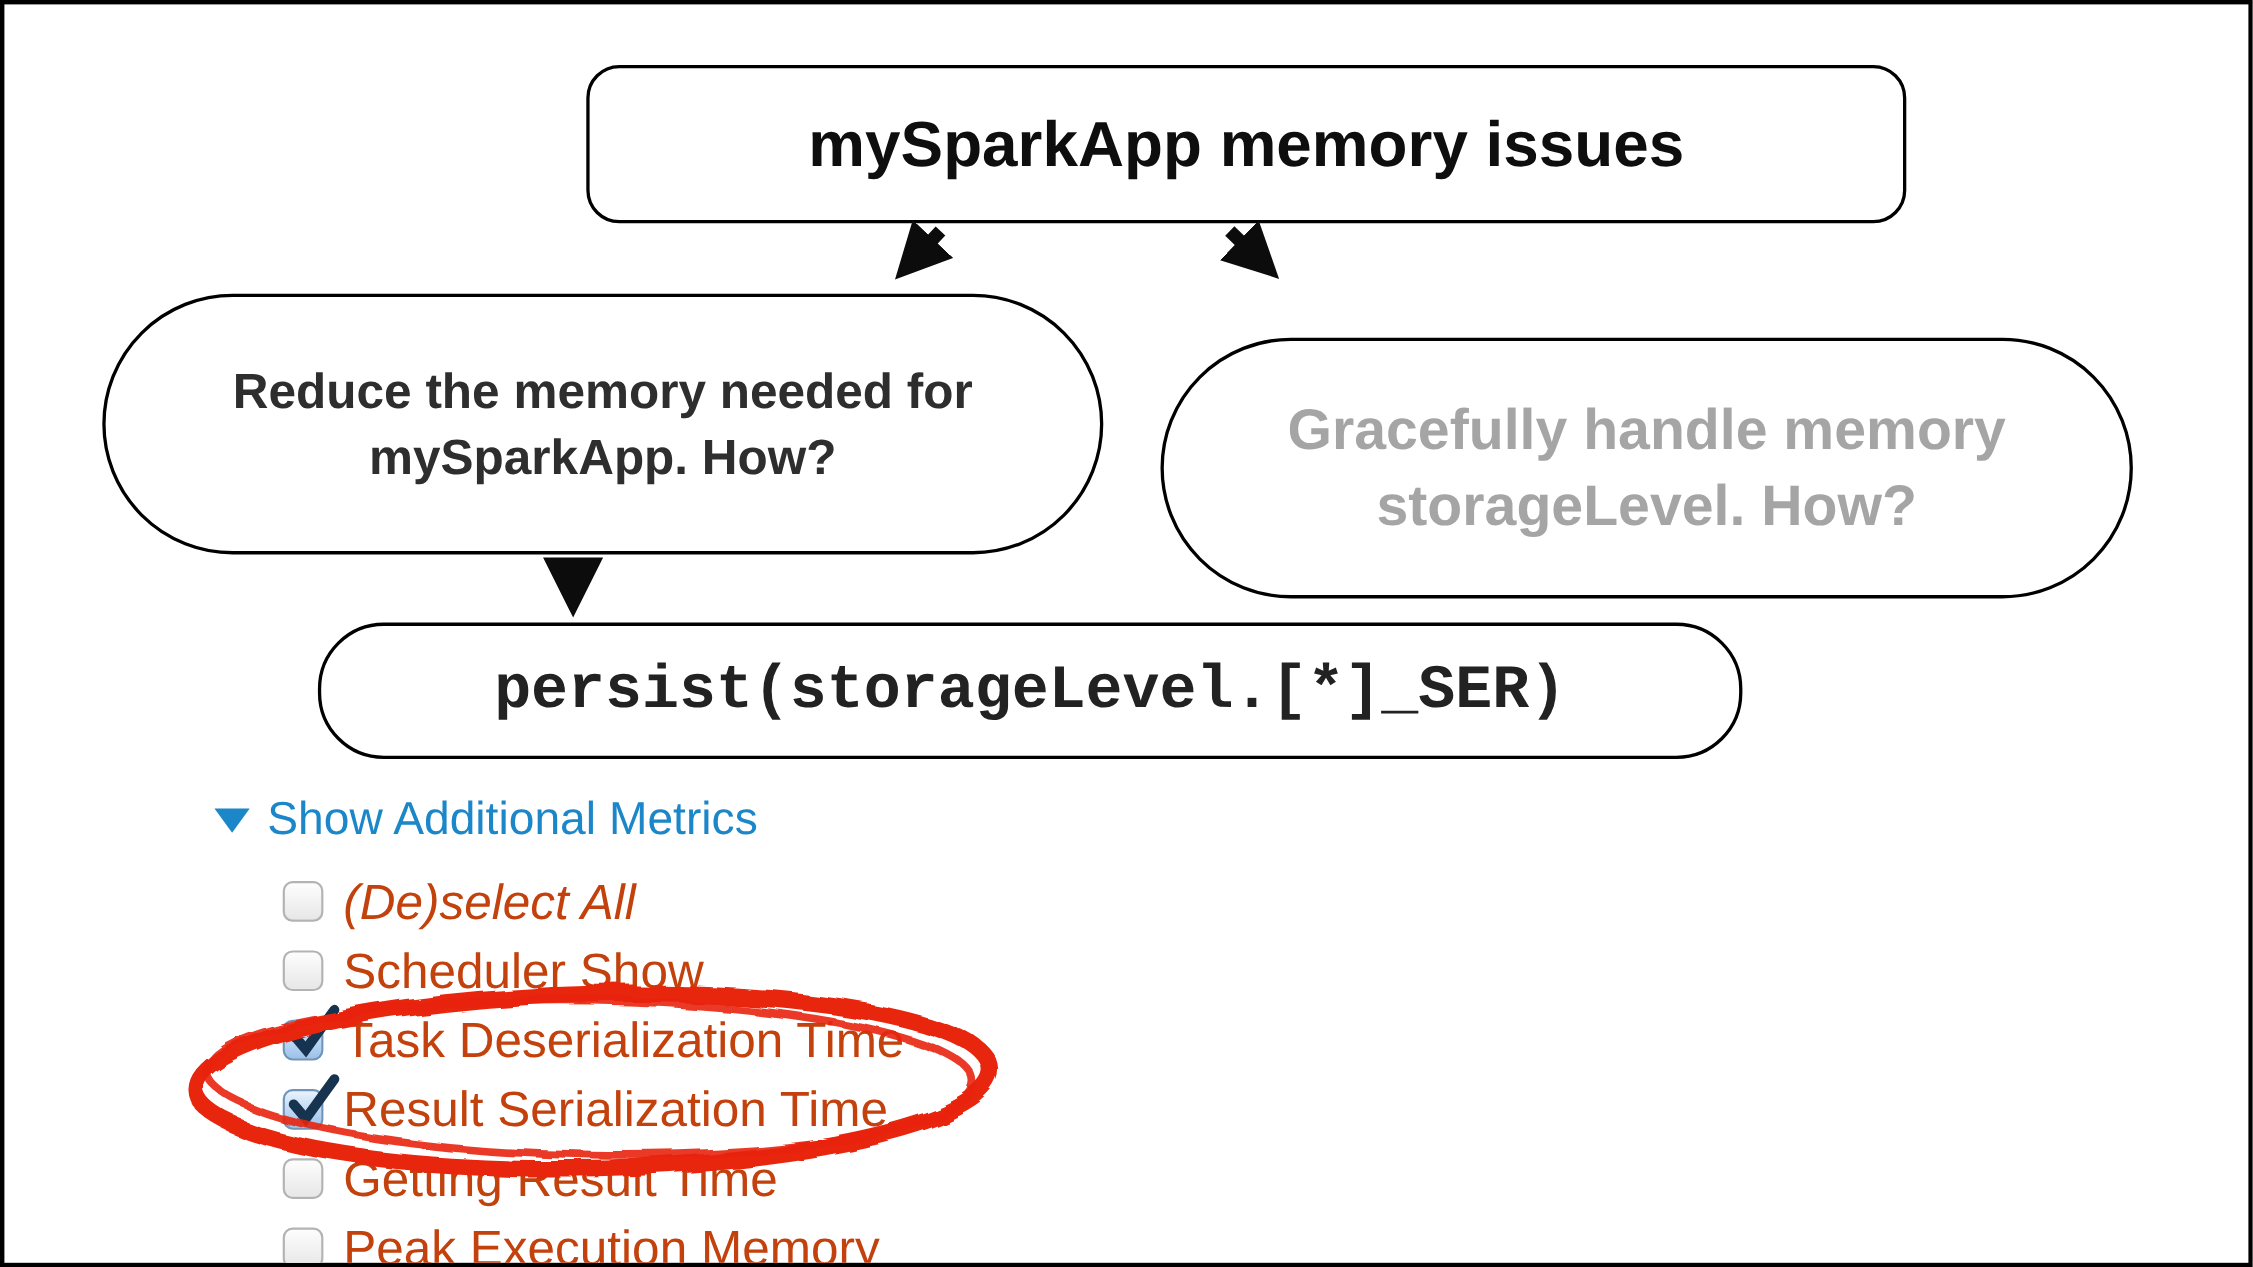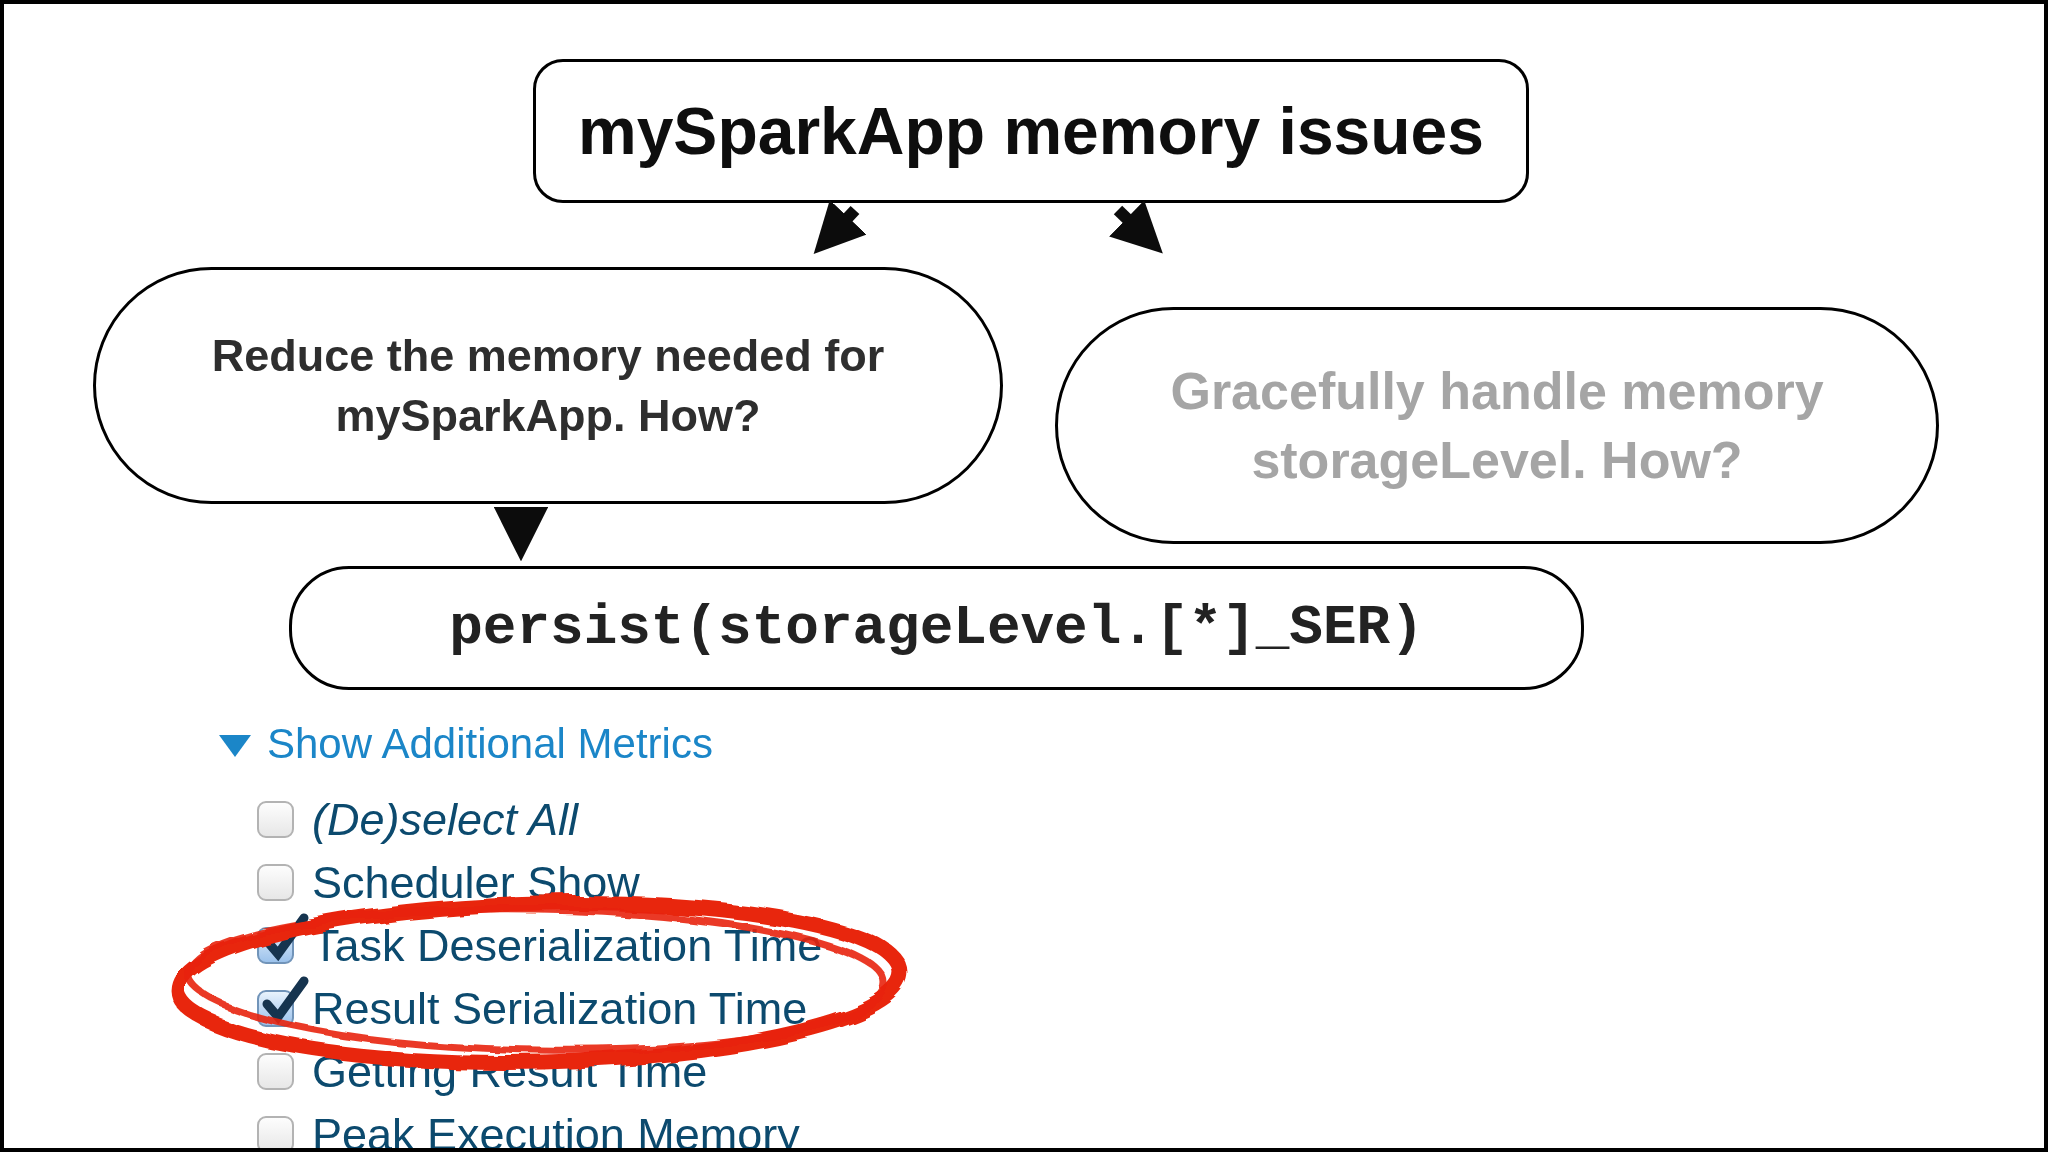"mySparkApp memory issues" #root-box { font-size: 66px -> 58px; width: 996px -> 1200px }
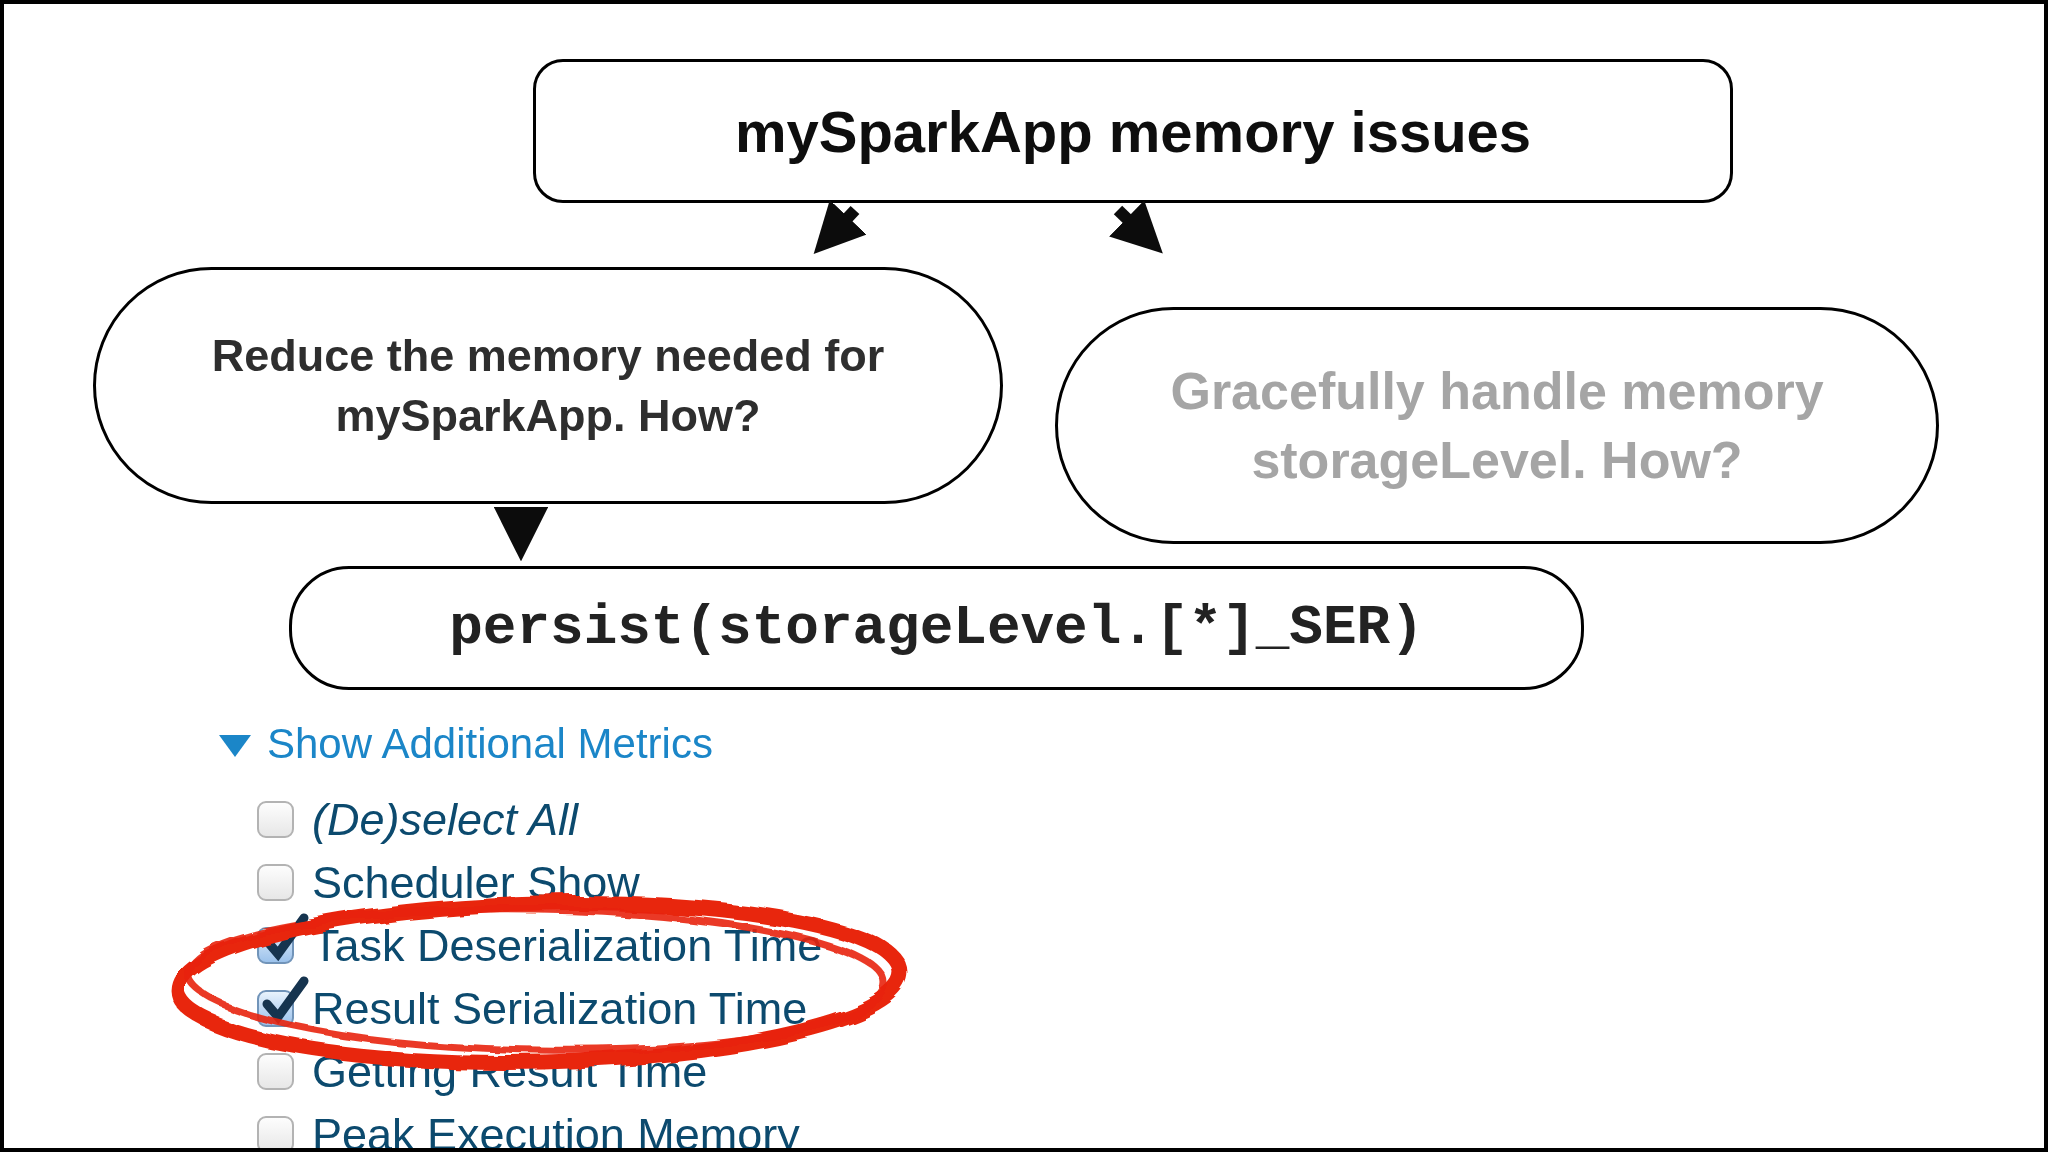"Show Additional Metrics" #metrics-toggle { left: 215px -> 191px }
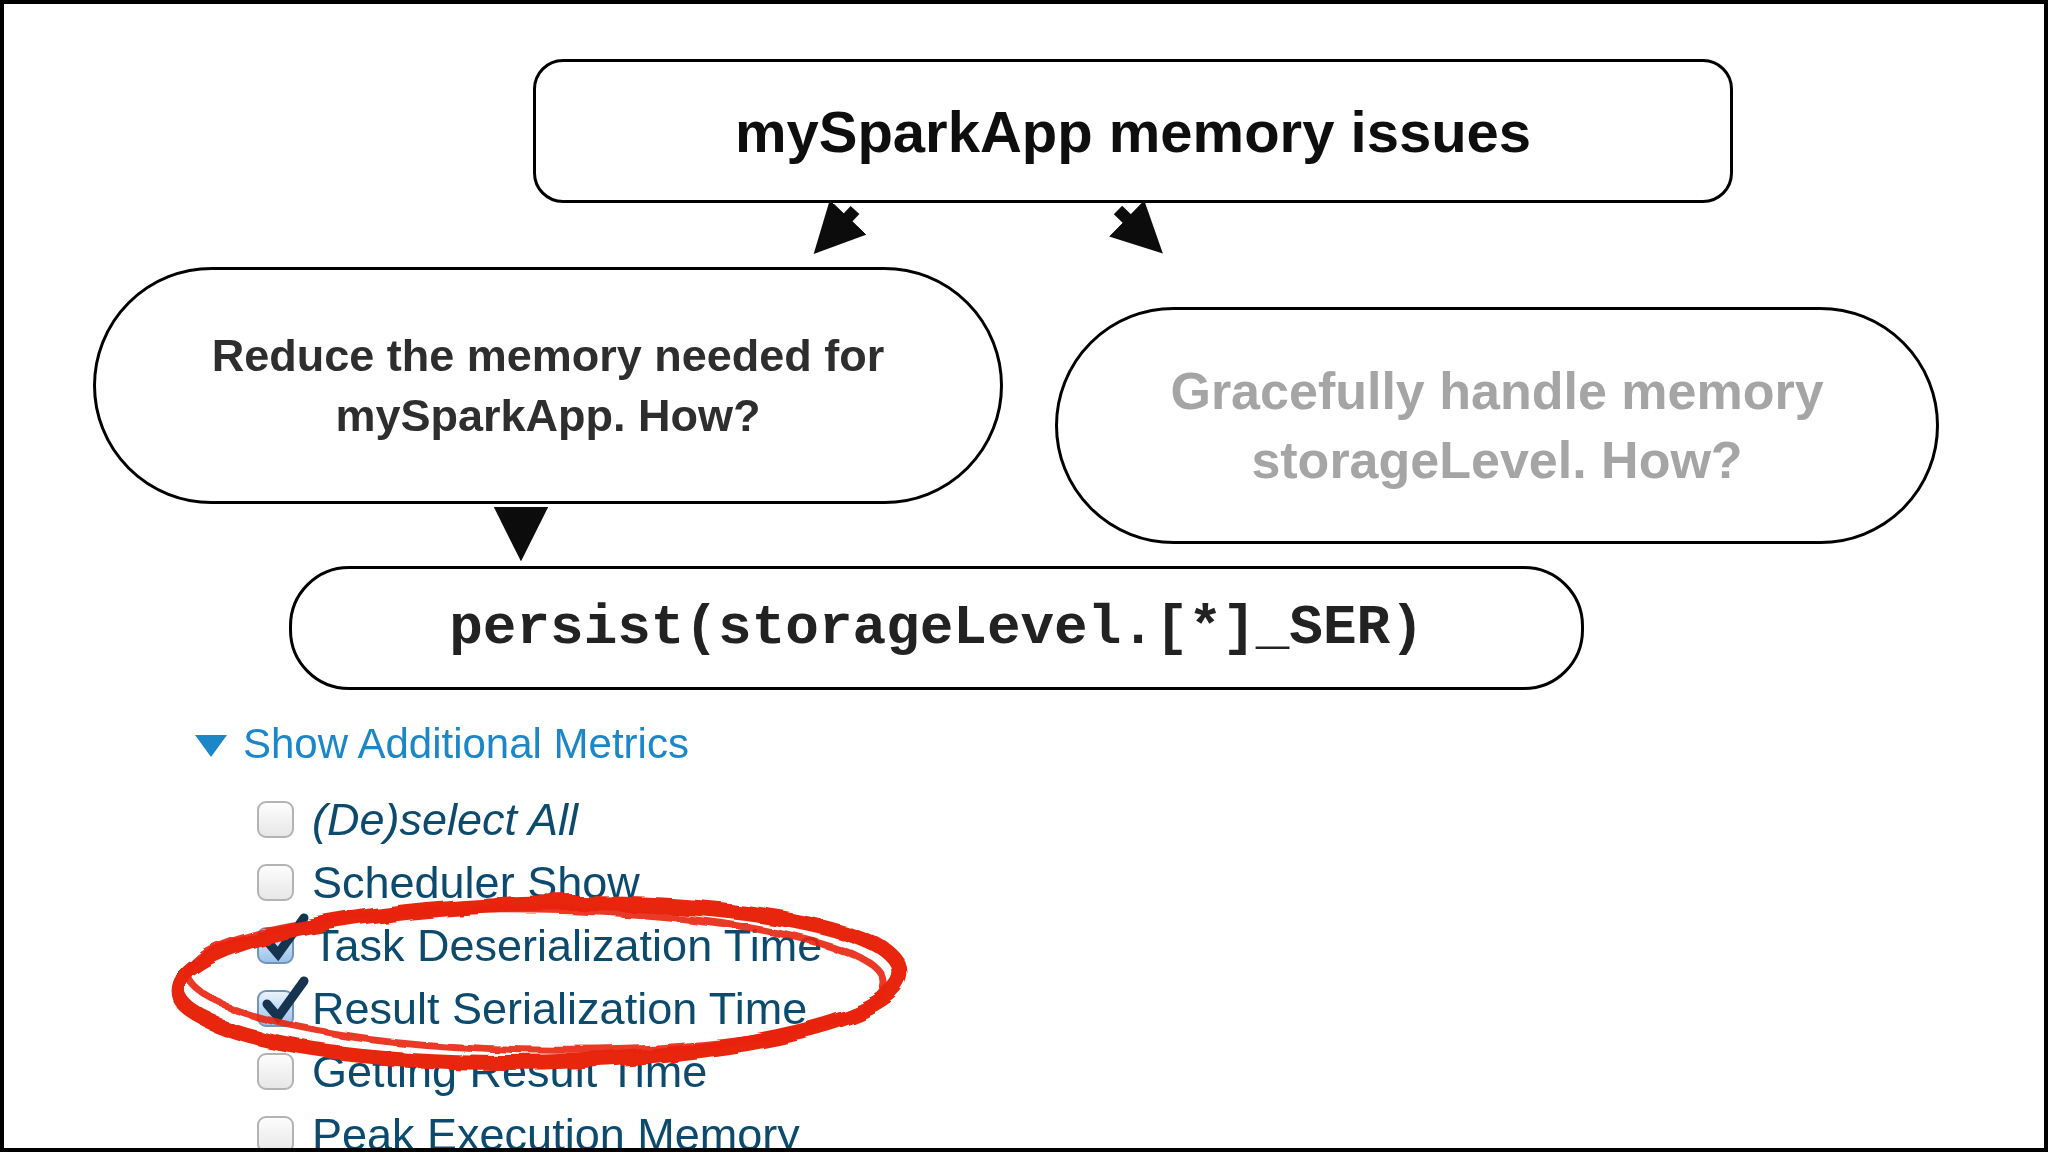"(De)select All" .metric-label { color: #0c4a6e -> #c2410c }
